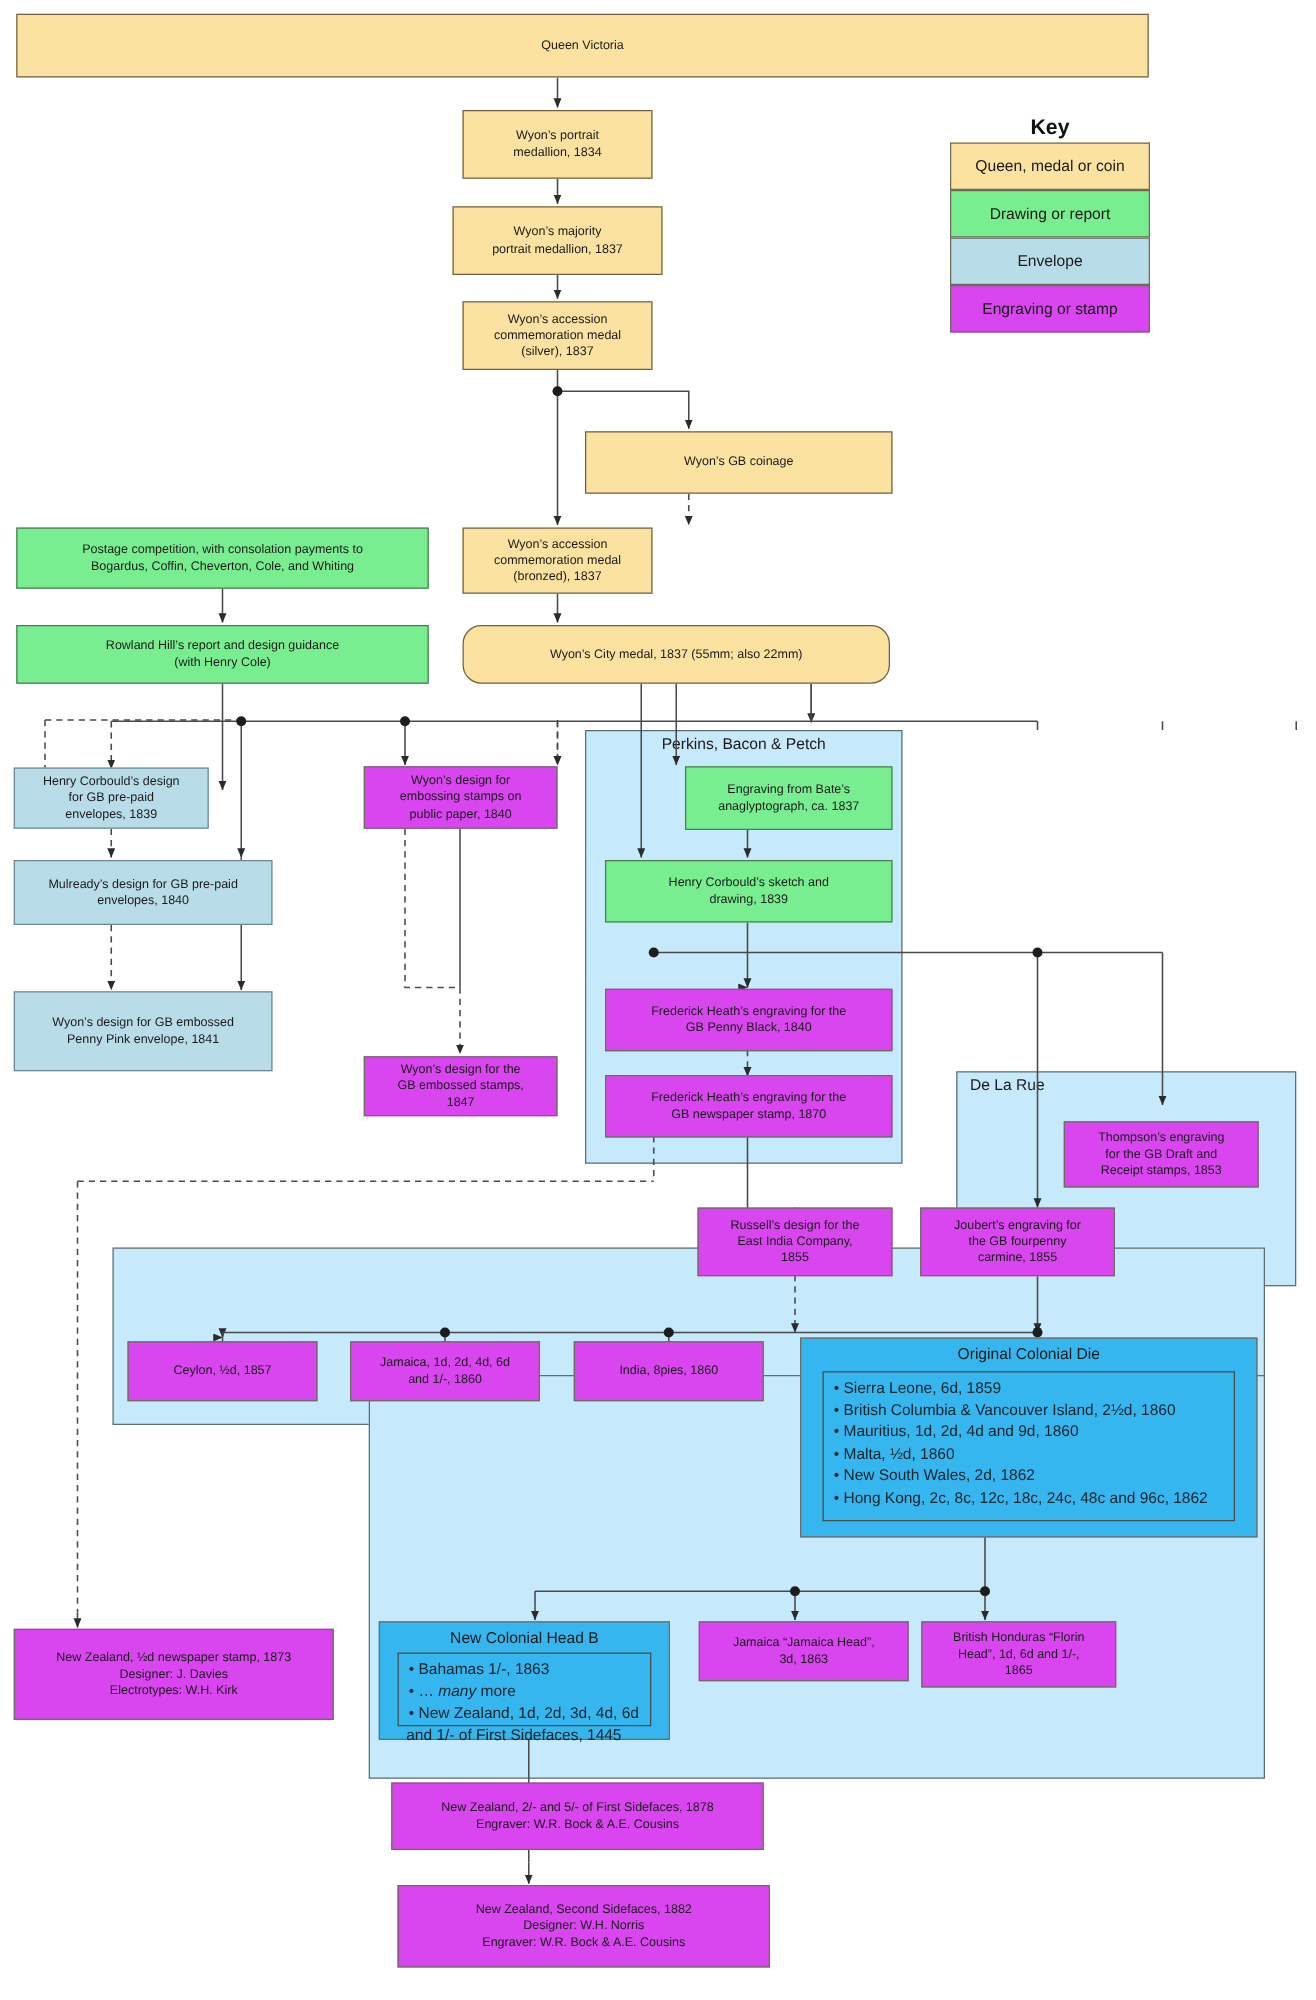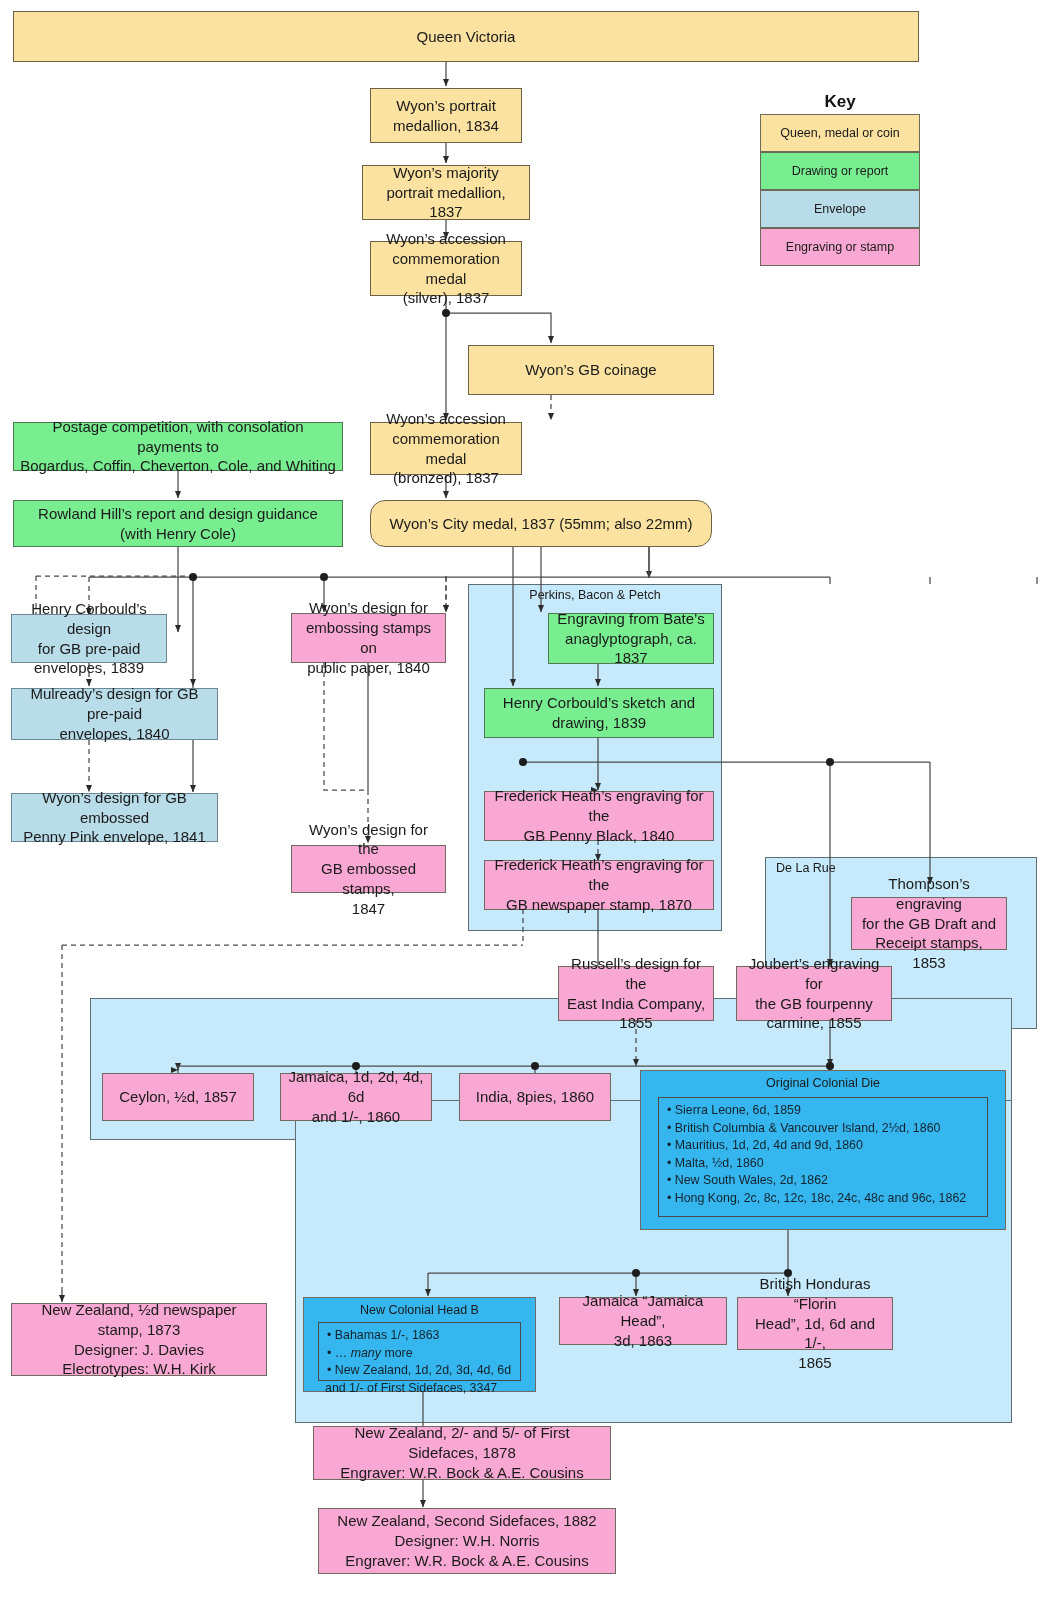"Queen Victoria" .node { font-size: 15px -> 10px }
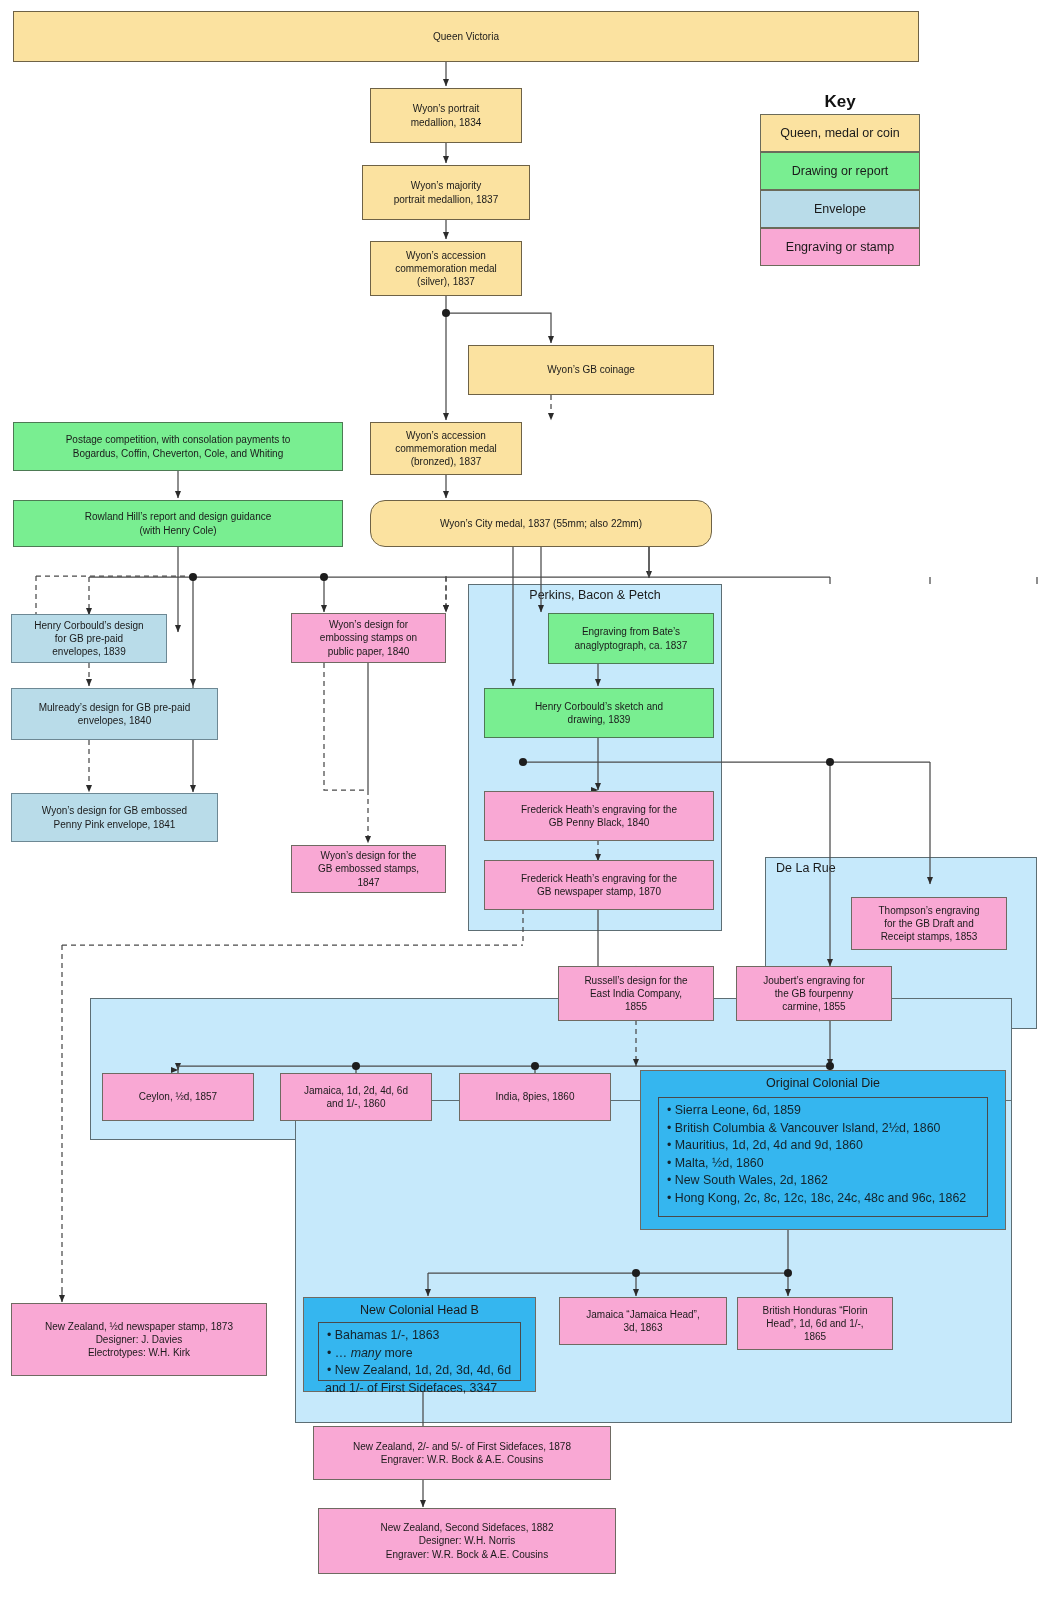"Engraving or stamp" .c-stamp { background: #f9a8d4 -> #d946ef }
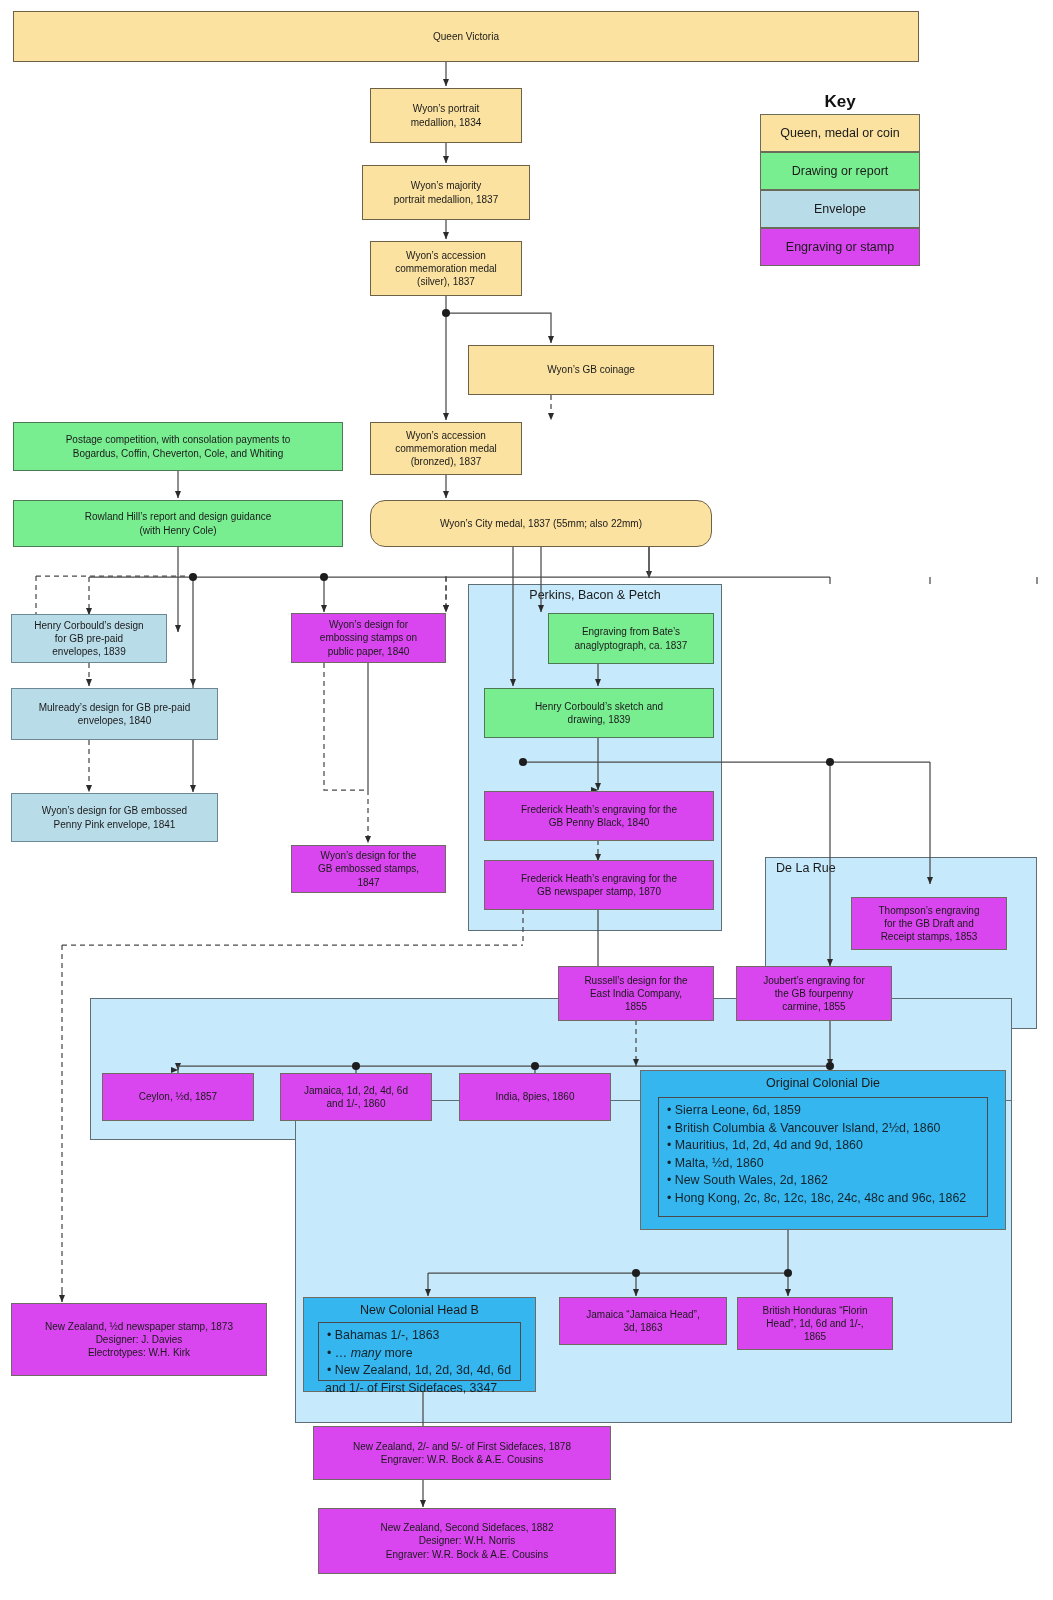"Wyon’s design for GB embossed" div.node { height: 49px -> 64px }
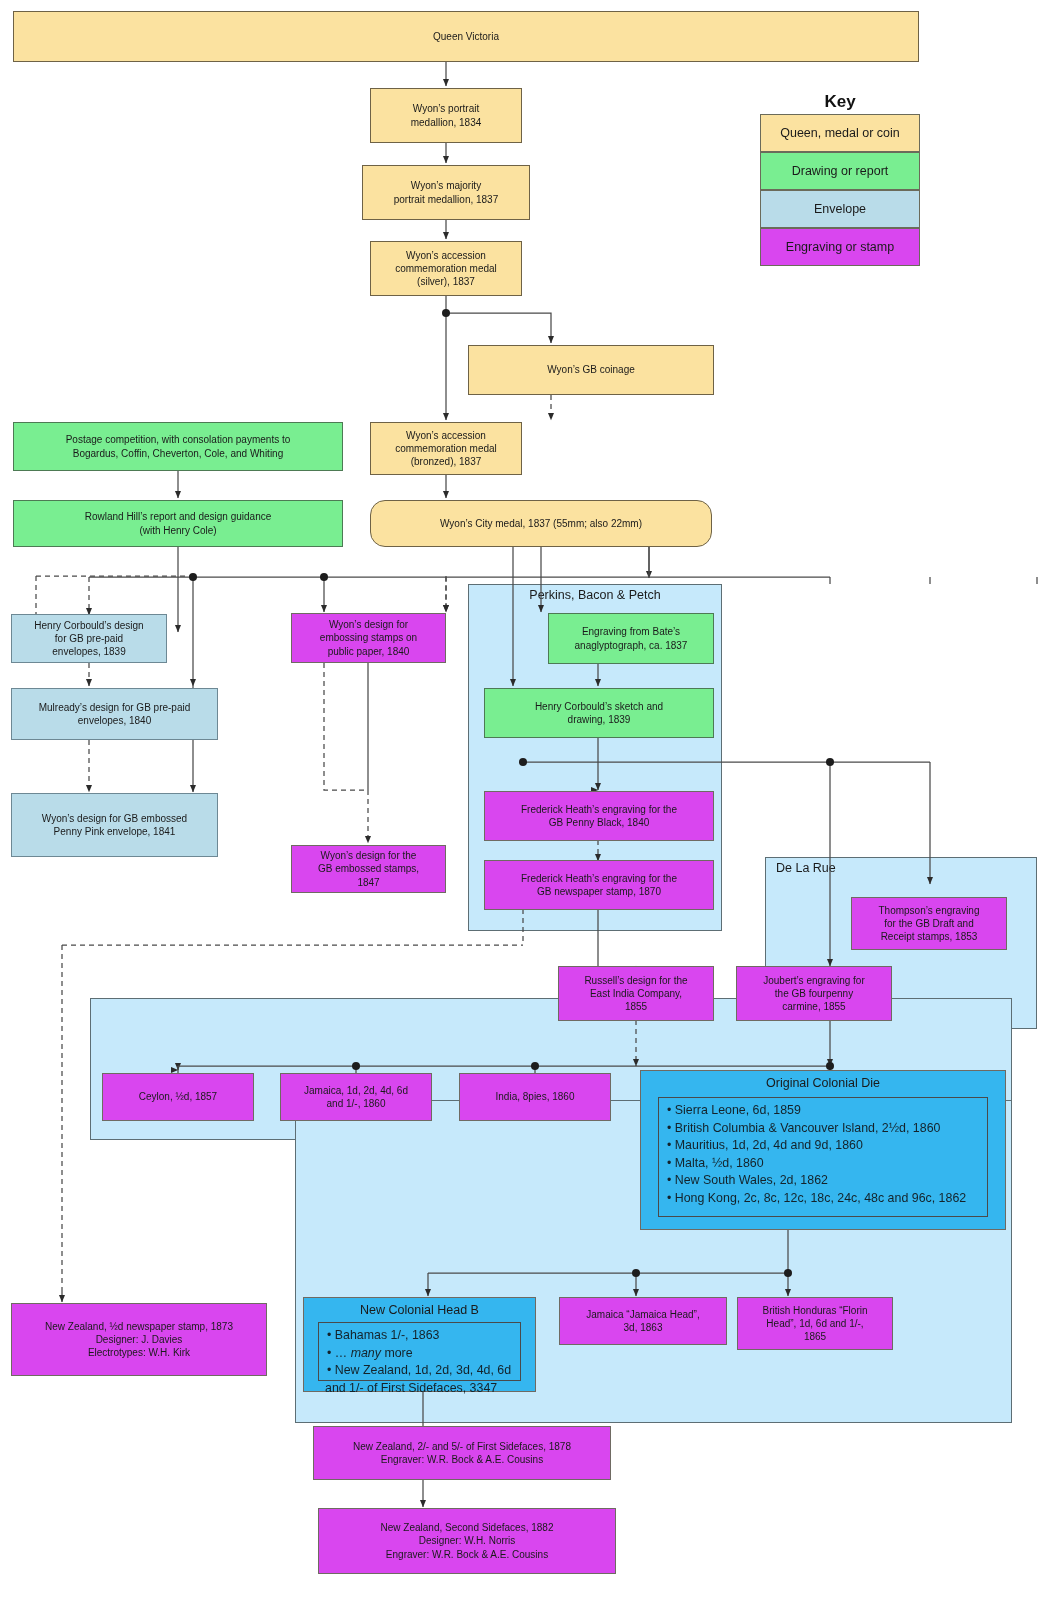"and 1/- of First Sidefaces," li.noBul { text: 3347 -> 1445 }
